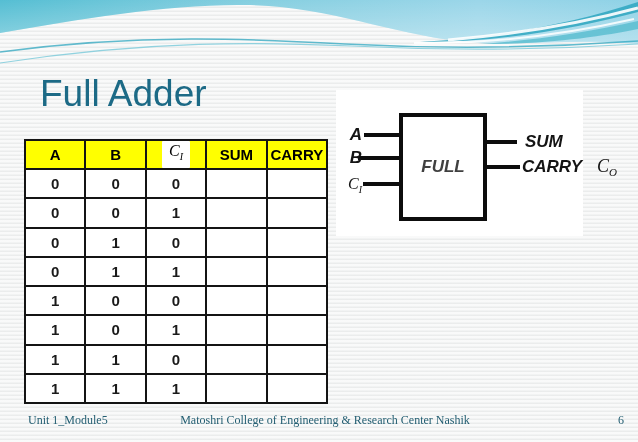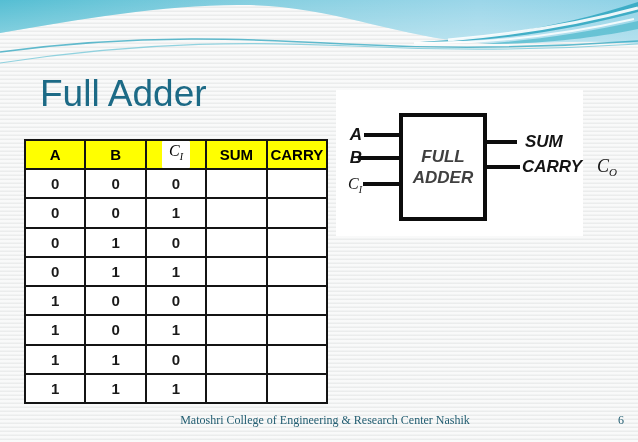"ADDER" span.blab { html: <span>ADDER</span> -> none }
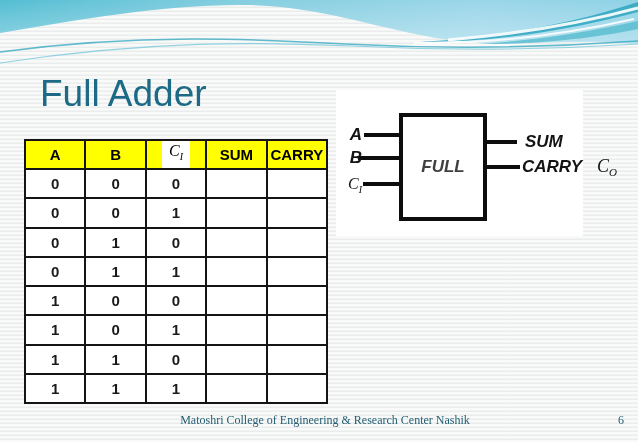"Unit 1_Module5" span.f-left { html: none -> <span>Unit 1_Module5</span> }
